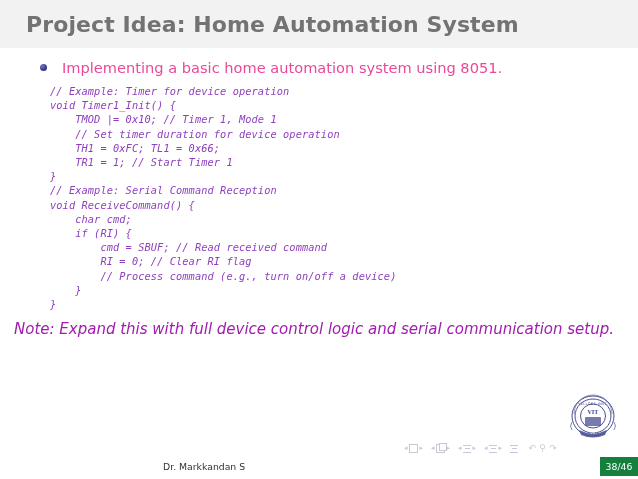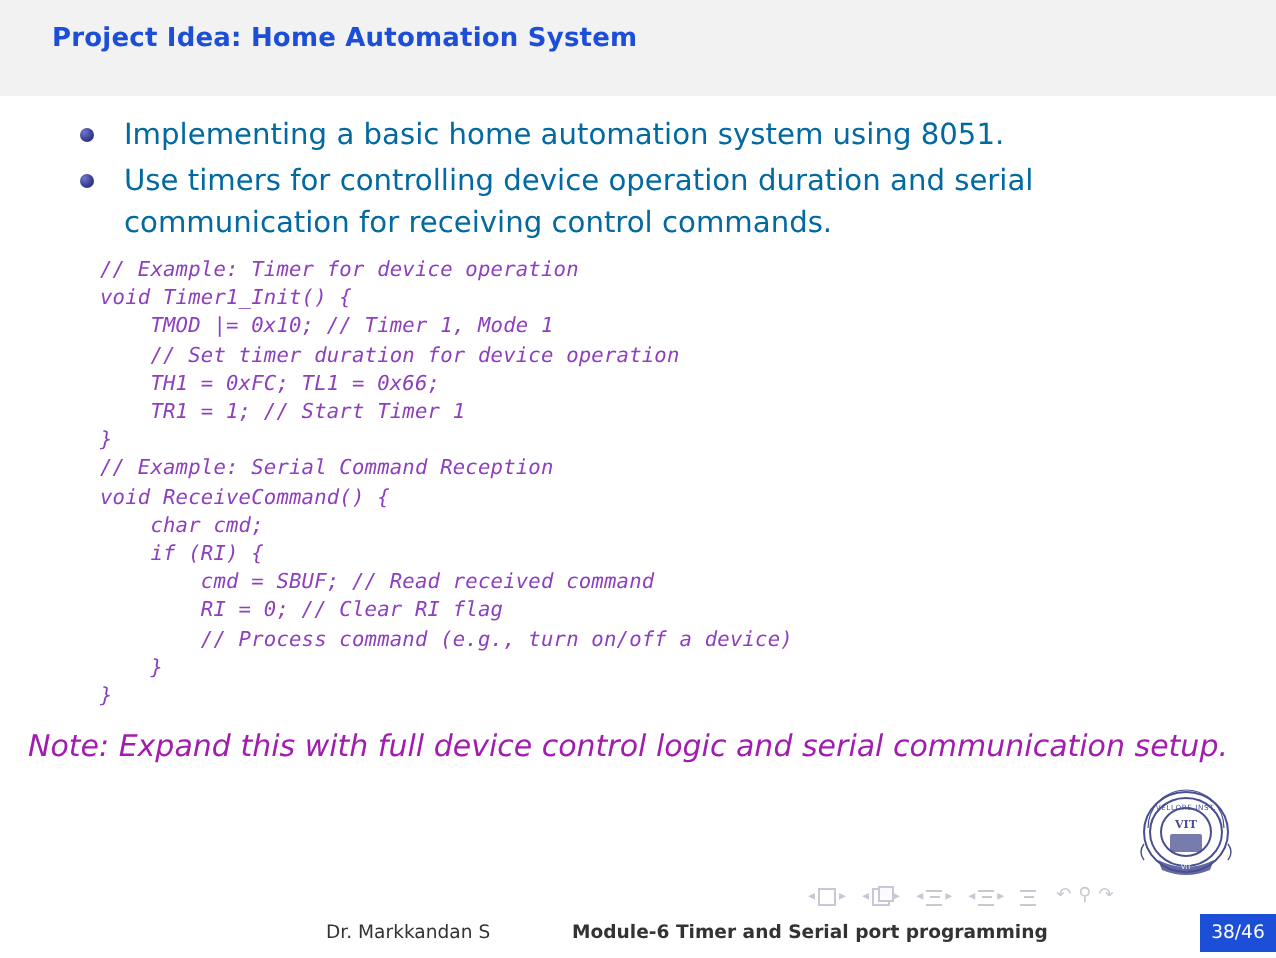"Project Idea: Home Automation System" .slide-title { color: #1d4ed8 -> #737373; font-size: 13px -> 22px }
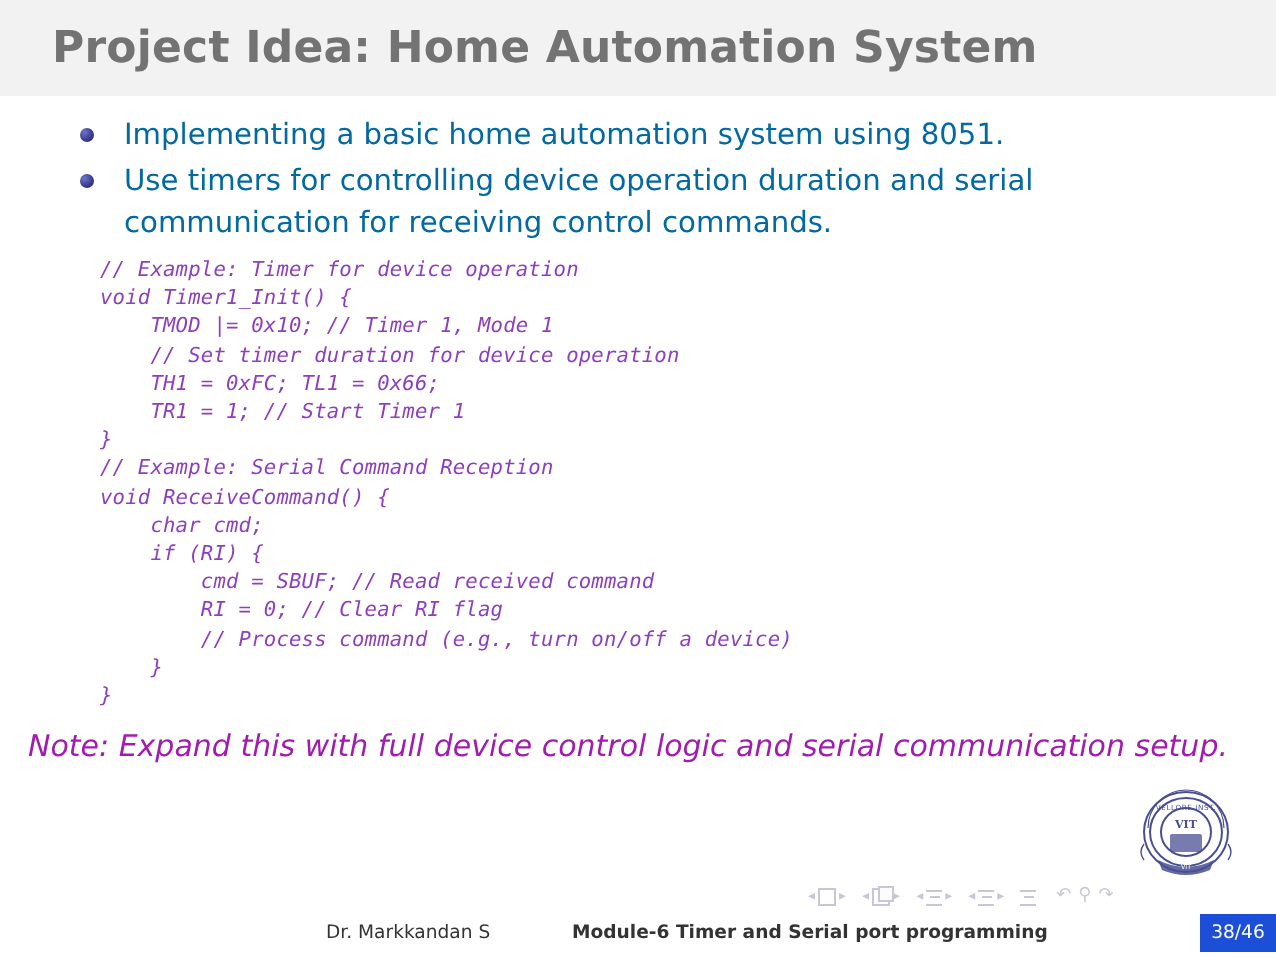"Implementing a basic home automation" .bullet-item { color: #0369a1 -> #ec4899 }
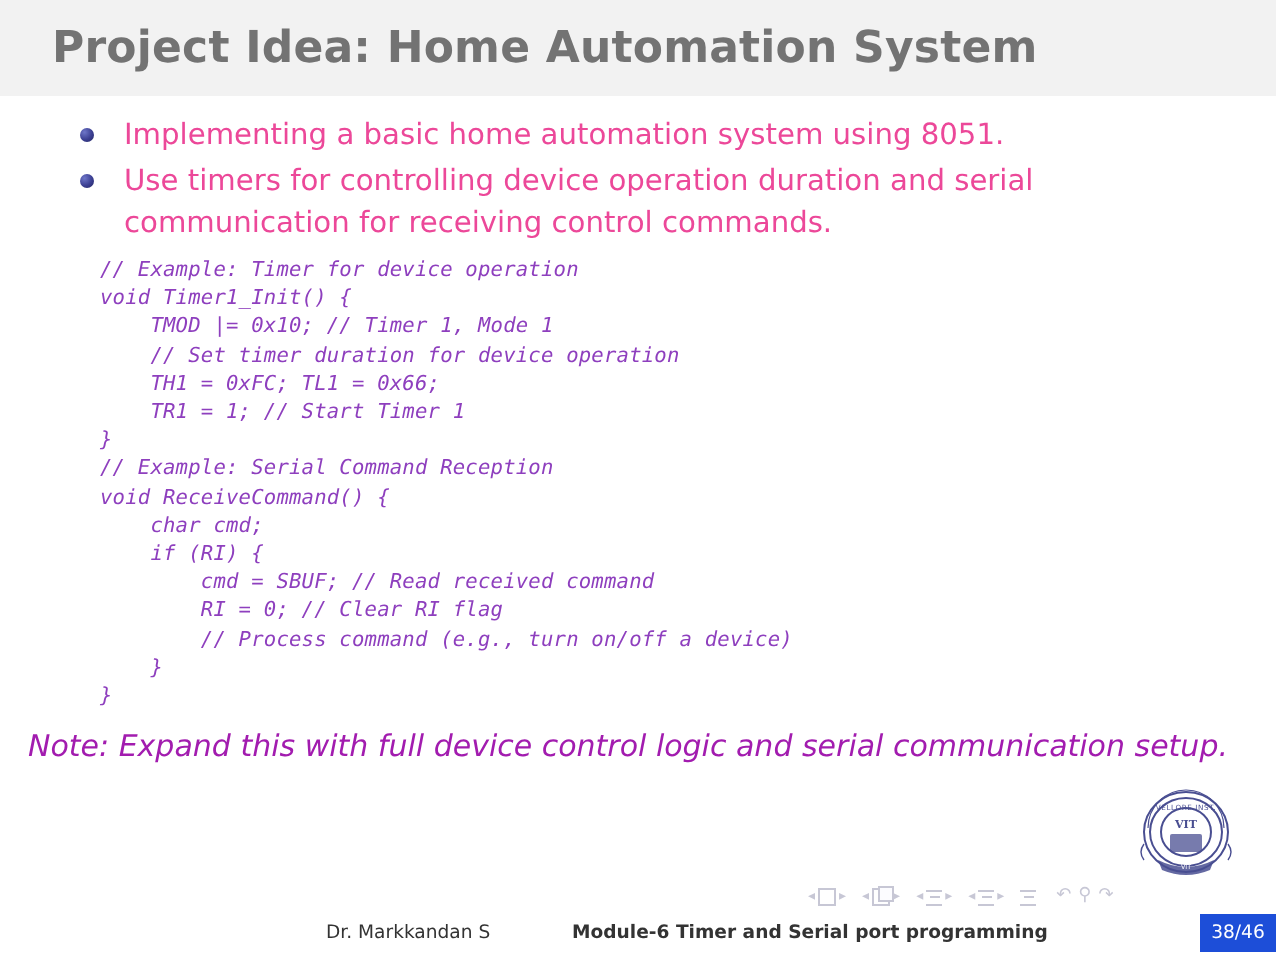"Use timers for controlling device" li.bullet-item { html: <li> <span></span> <span>Use timers for controlling device operation duration and serial communication for receiving control commands.</span> </li> -> none }
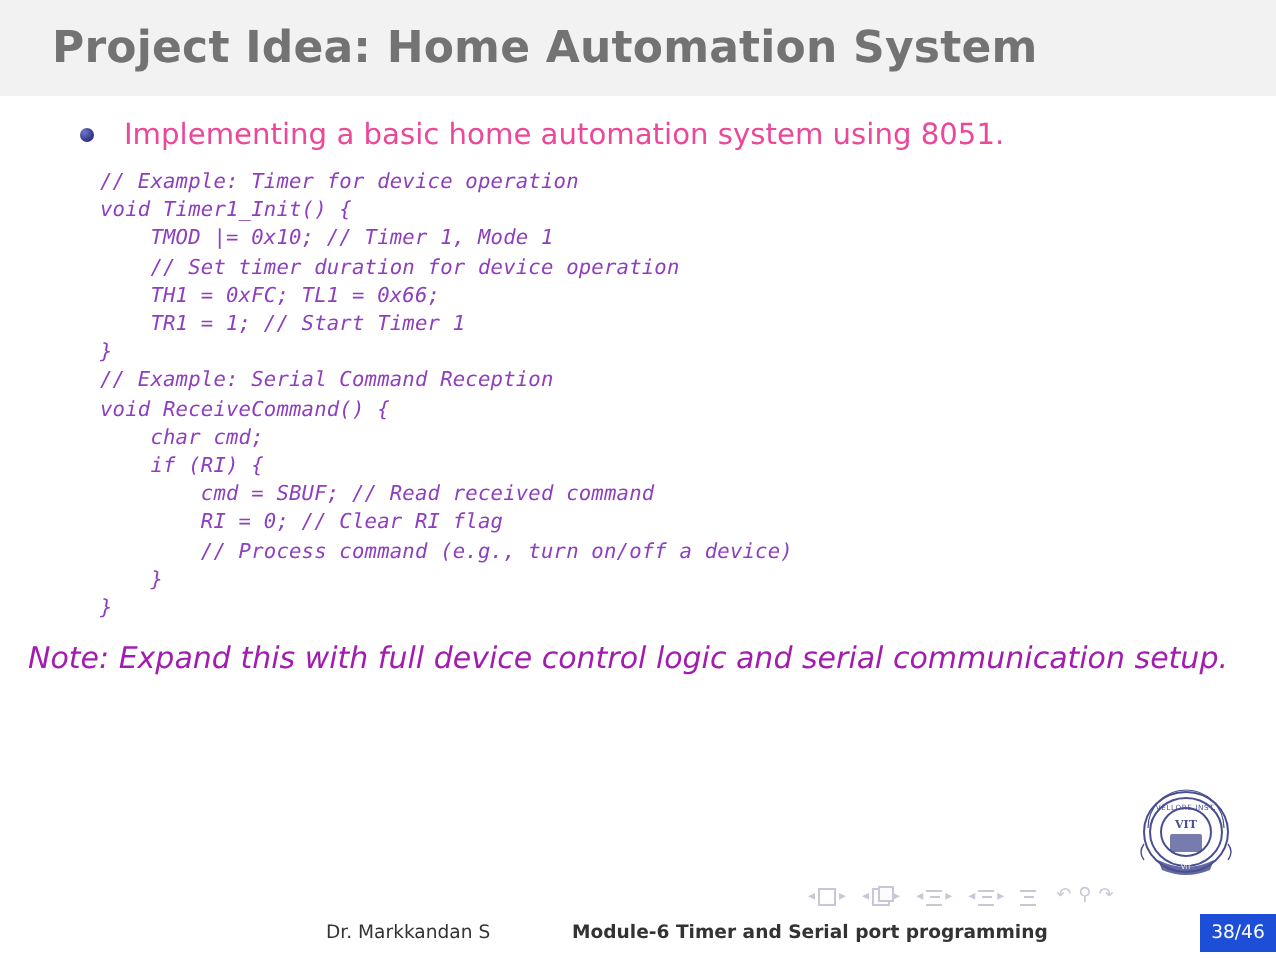"Module-6 Timer and Serial port" span.footer-section { html: <span>Module-6 Timer and Serial port programming</span> -> none }
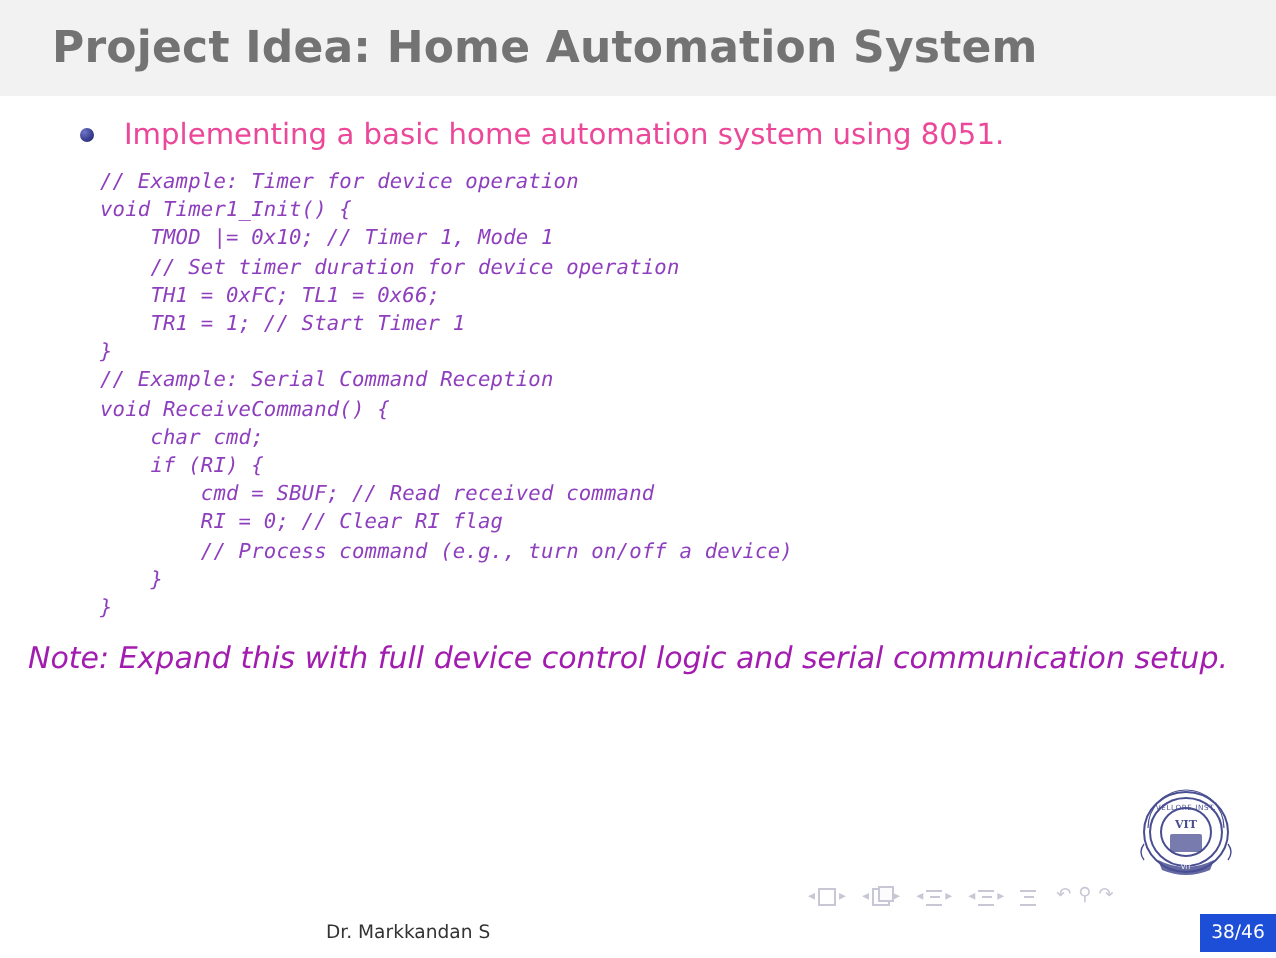"38/46" .footer-pagebox { background: #1d4ed8 -> #15803d }
